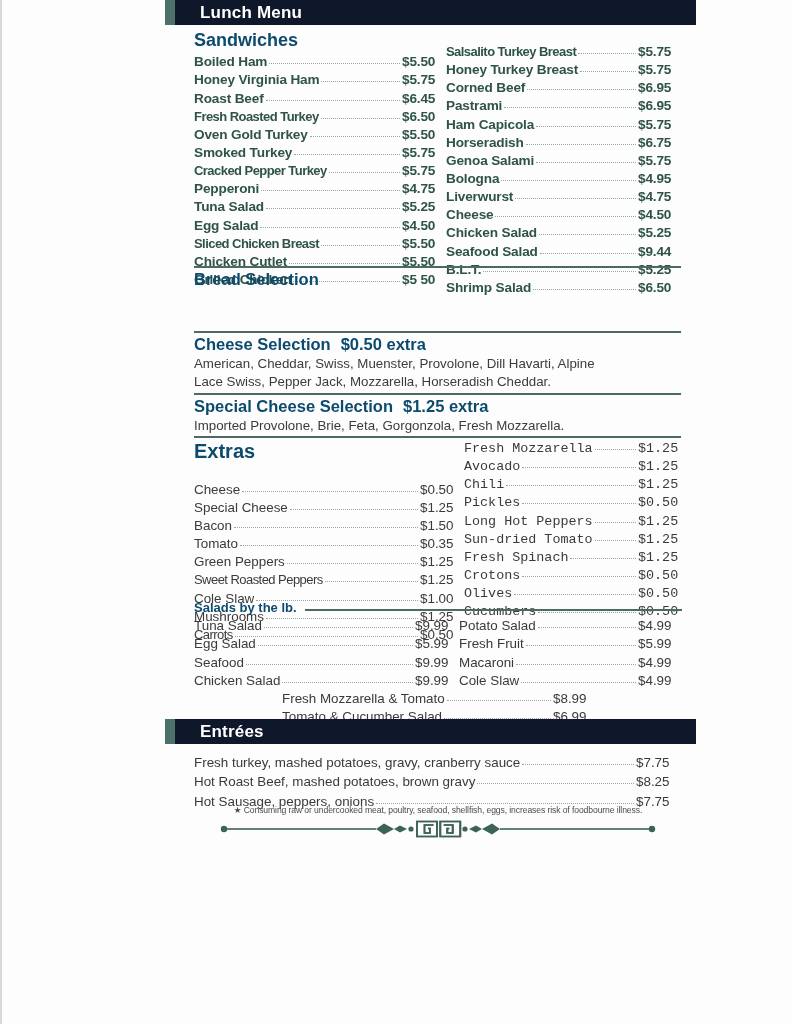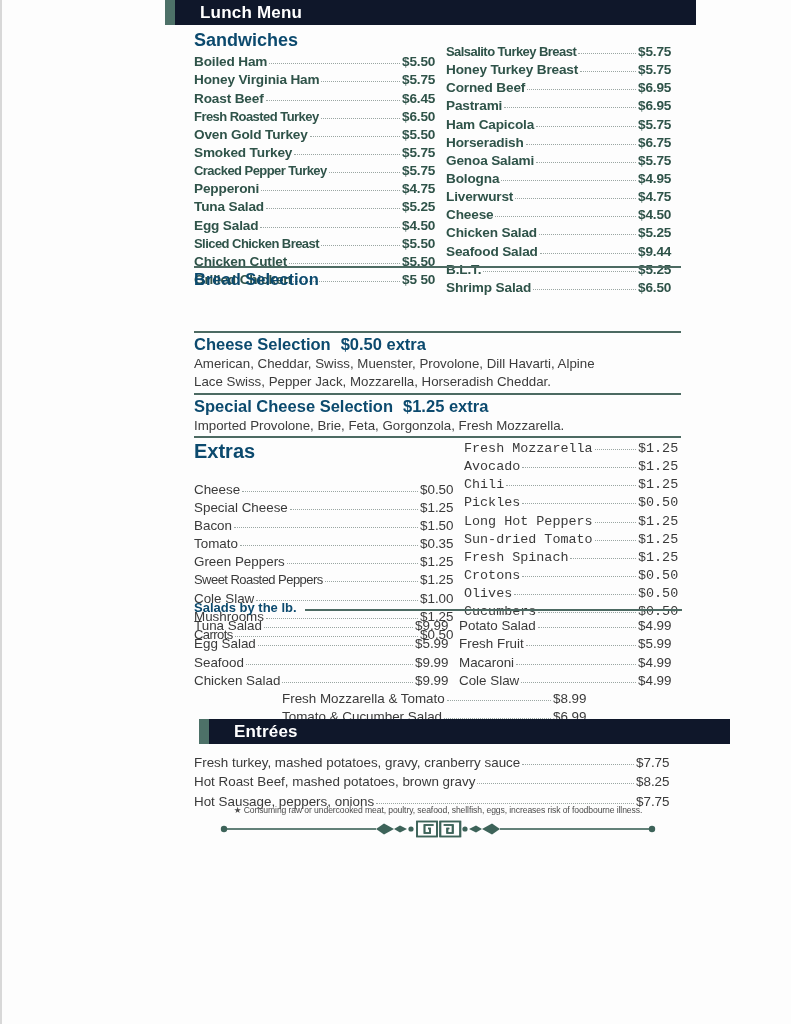"Entrées" div.bar { margin-left: 34px -> none }
